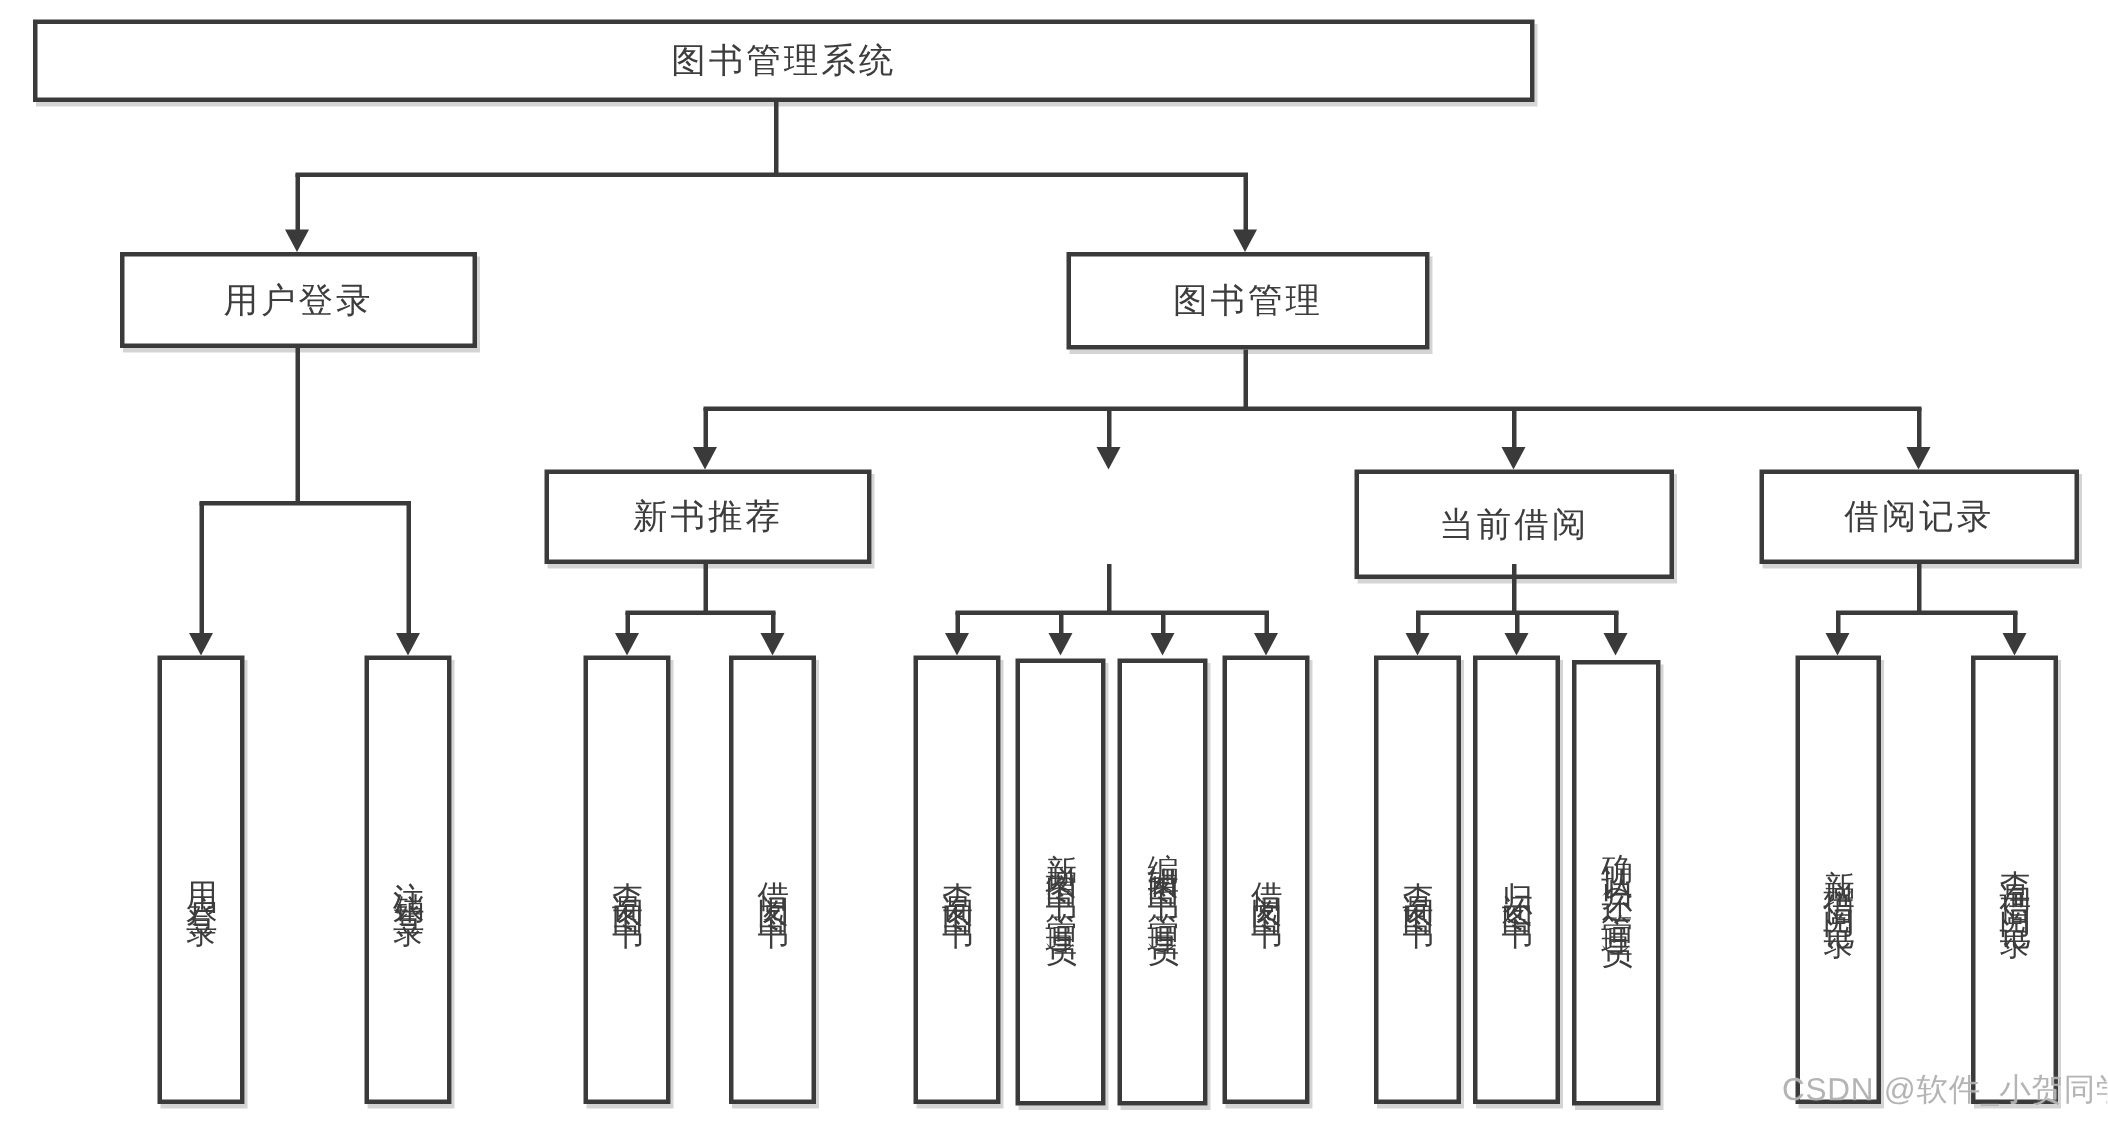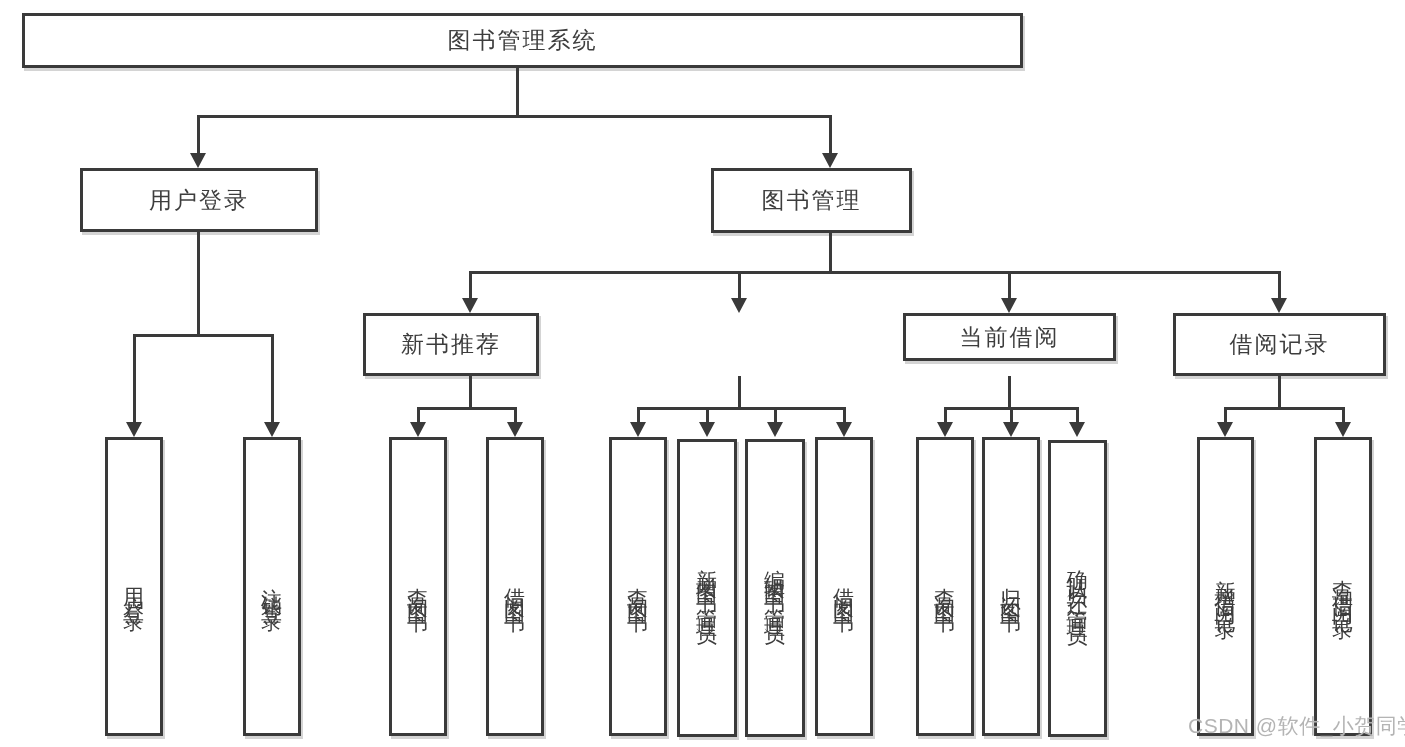"图书管理" div.box { width: 201px -> 242px }
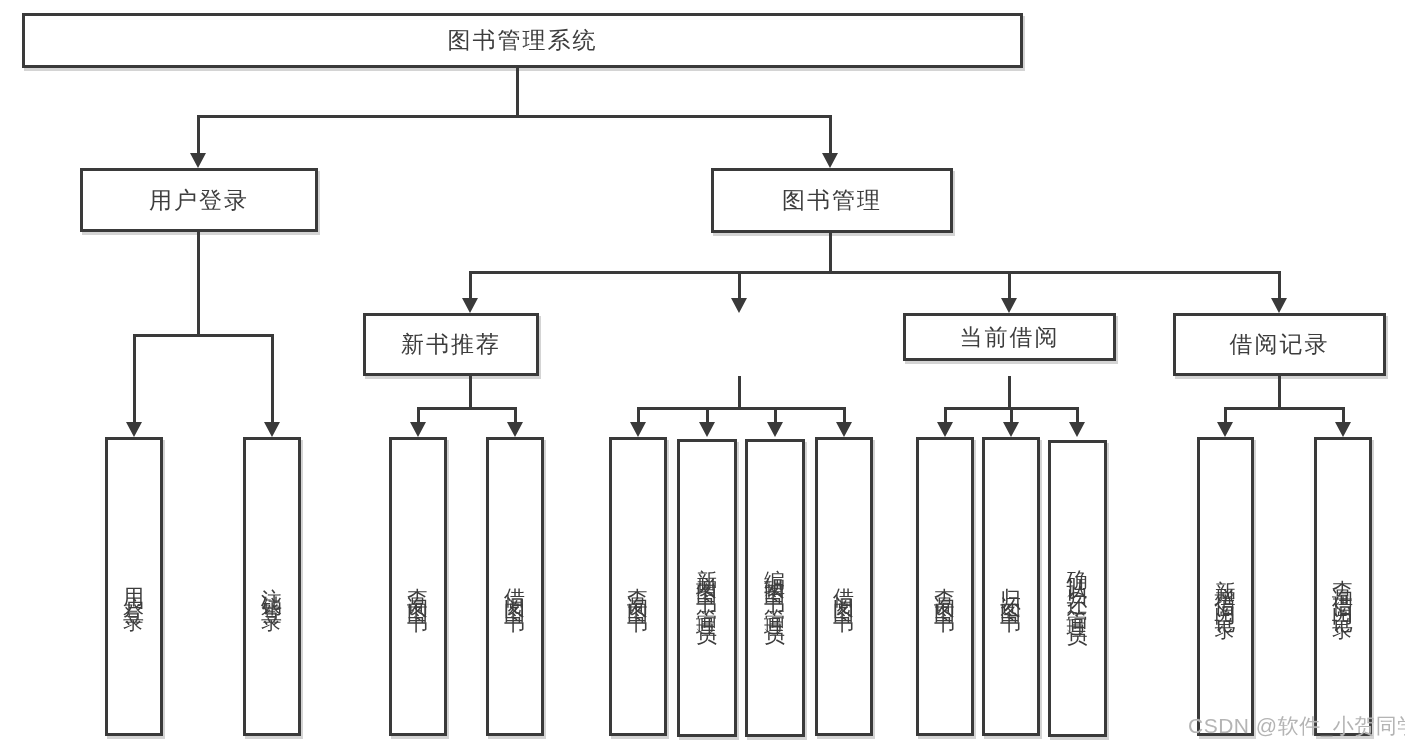"新书推荐" div.box { width: 176px -> 218px }
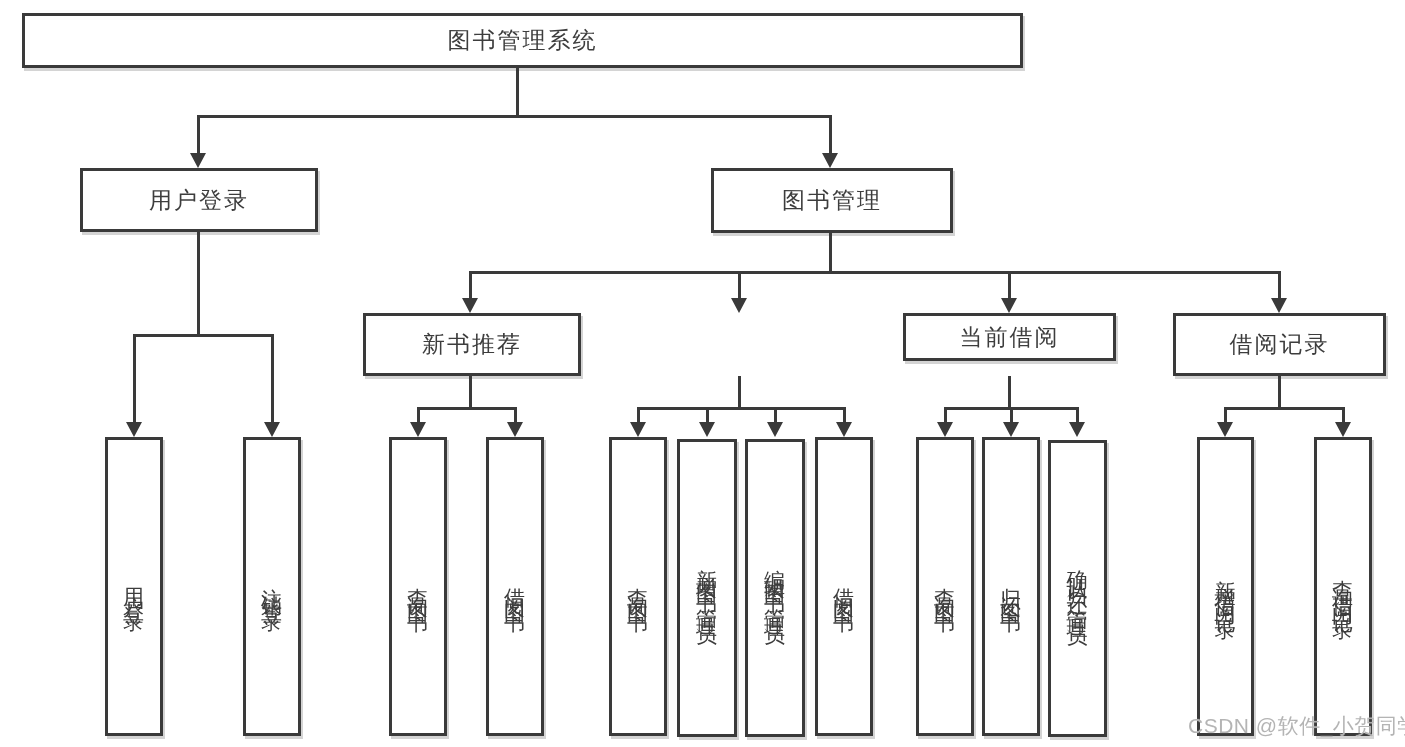"当前借阅" div.box { height: 48px -> 73px }
